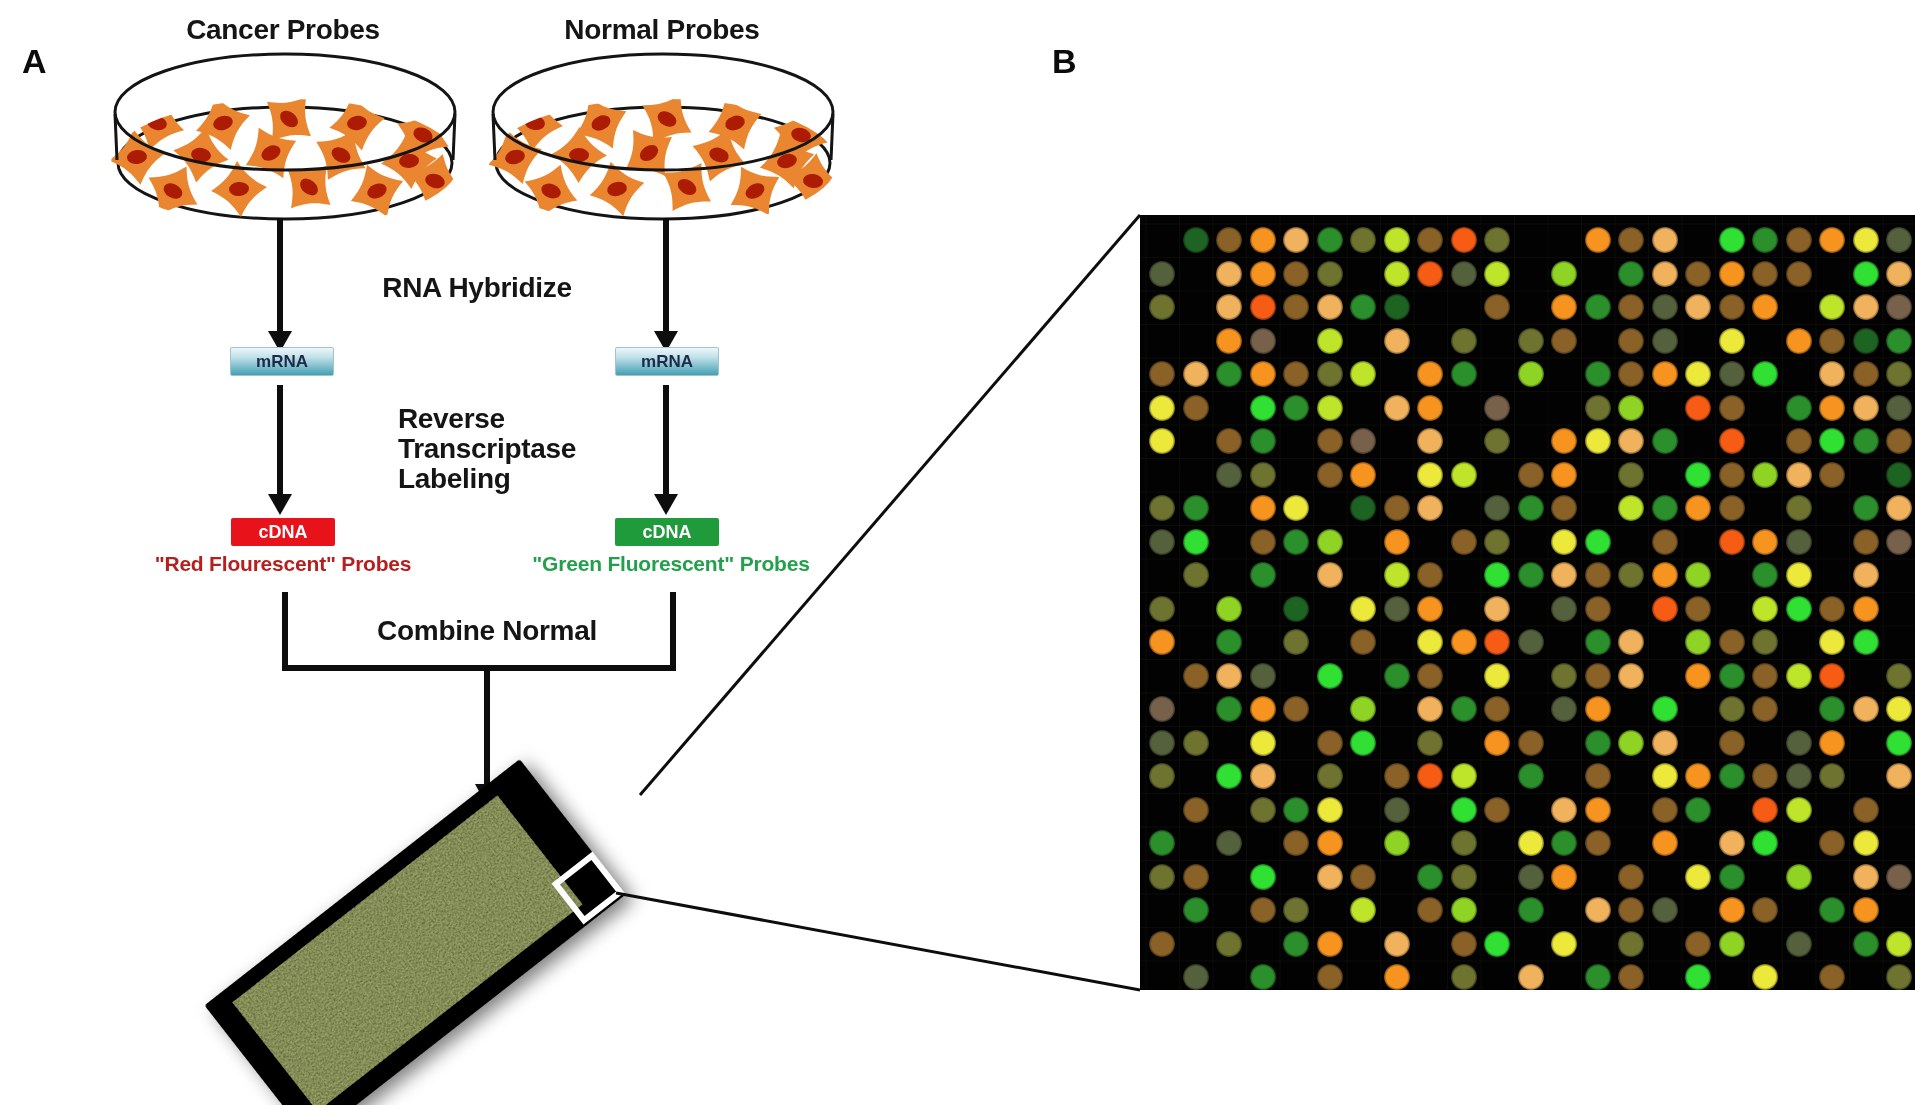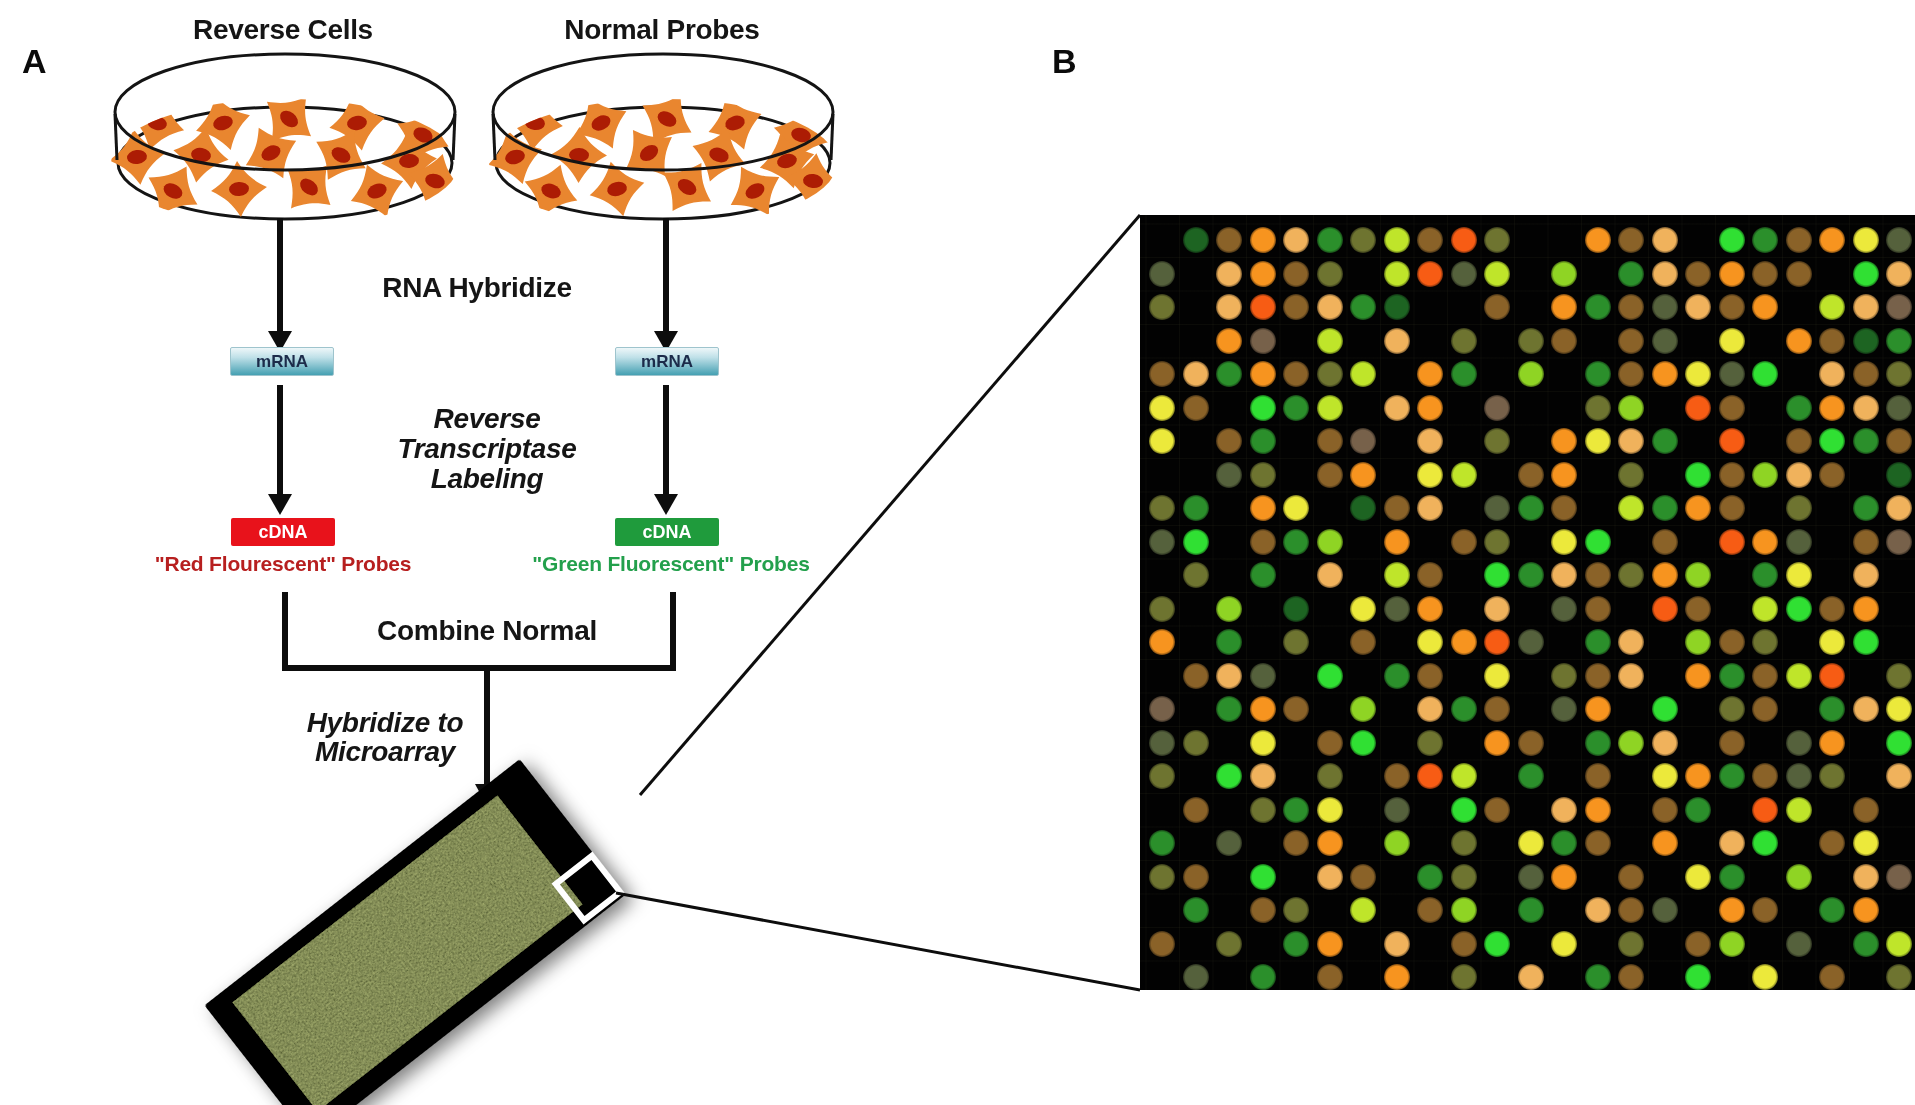"Reverse Cells" div.t { text: Reverse Cells -> Cancer Probes }
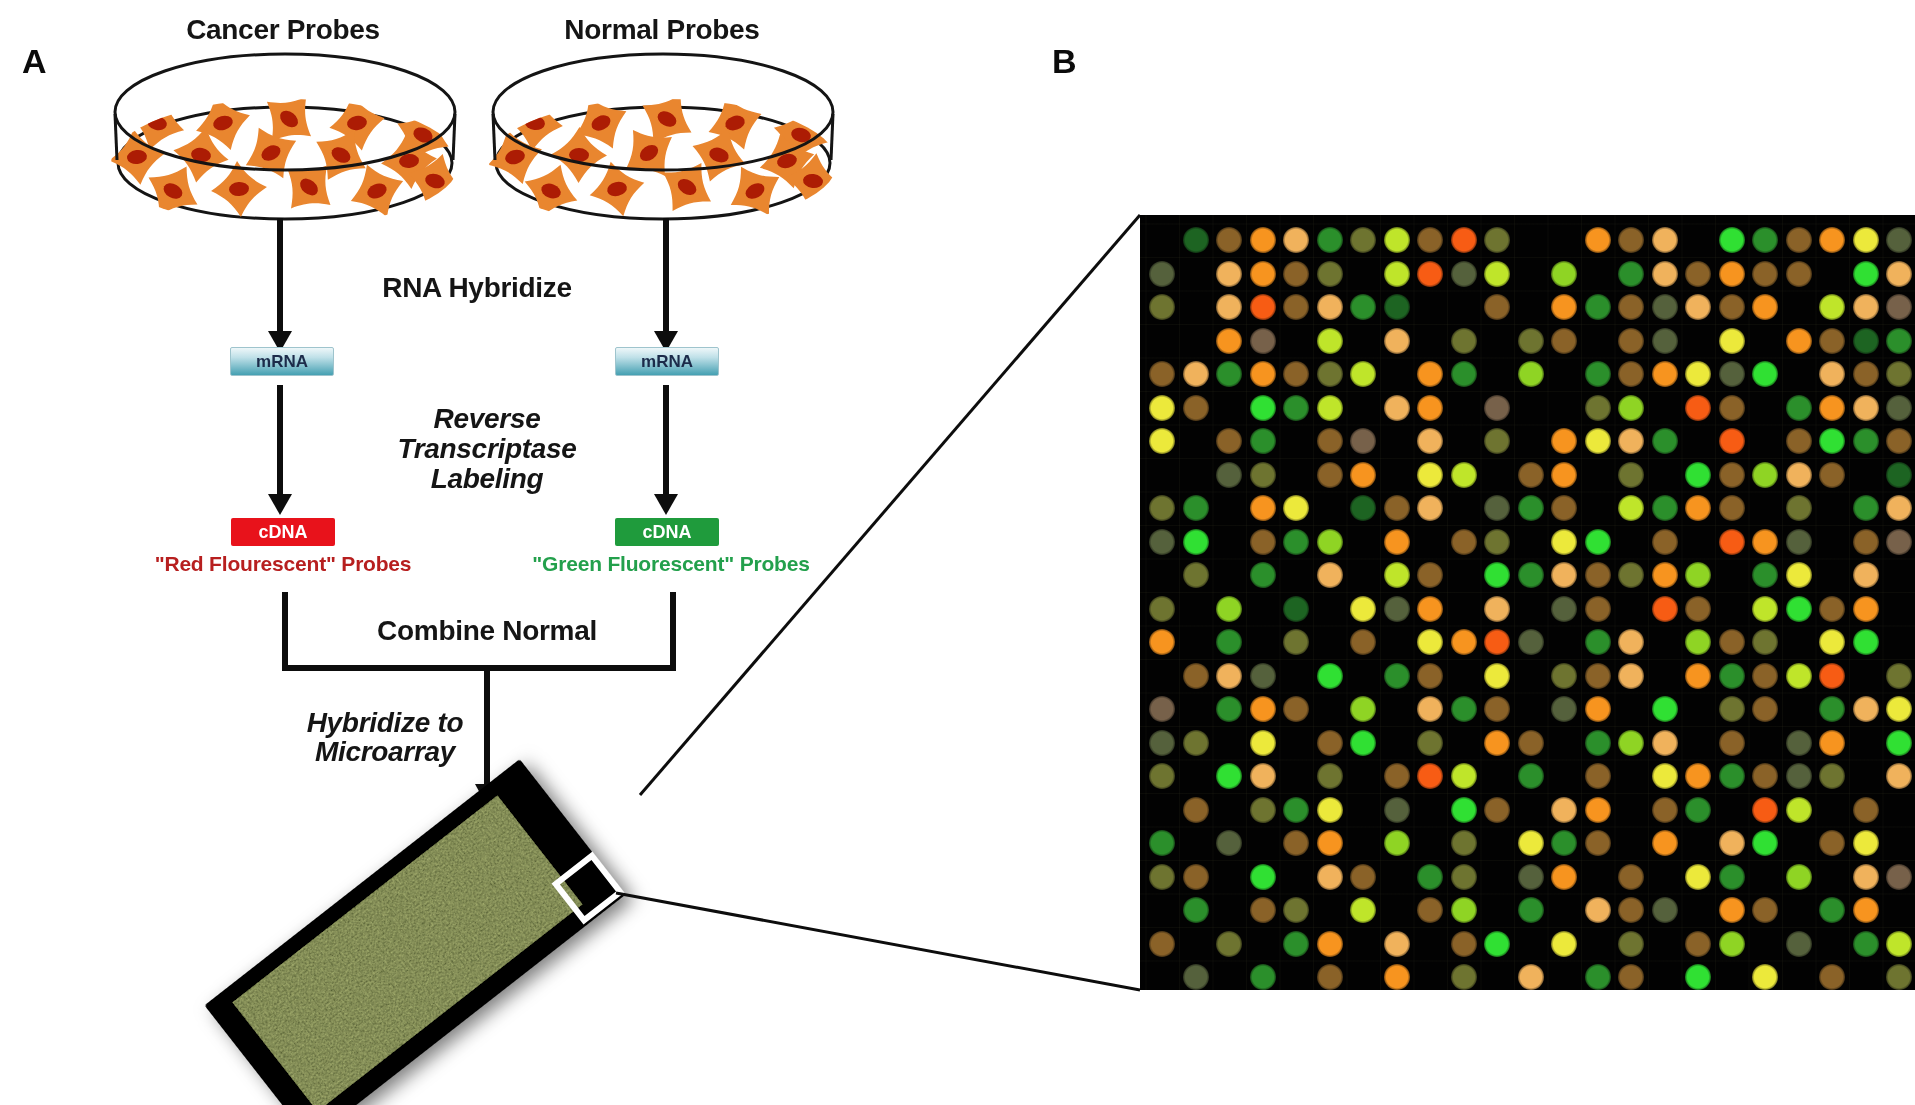"Reverse" .stack { font-style: italic -> none; text-align: center -> none }
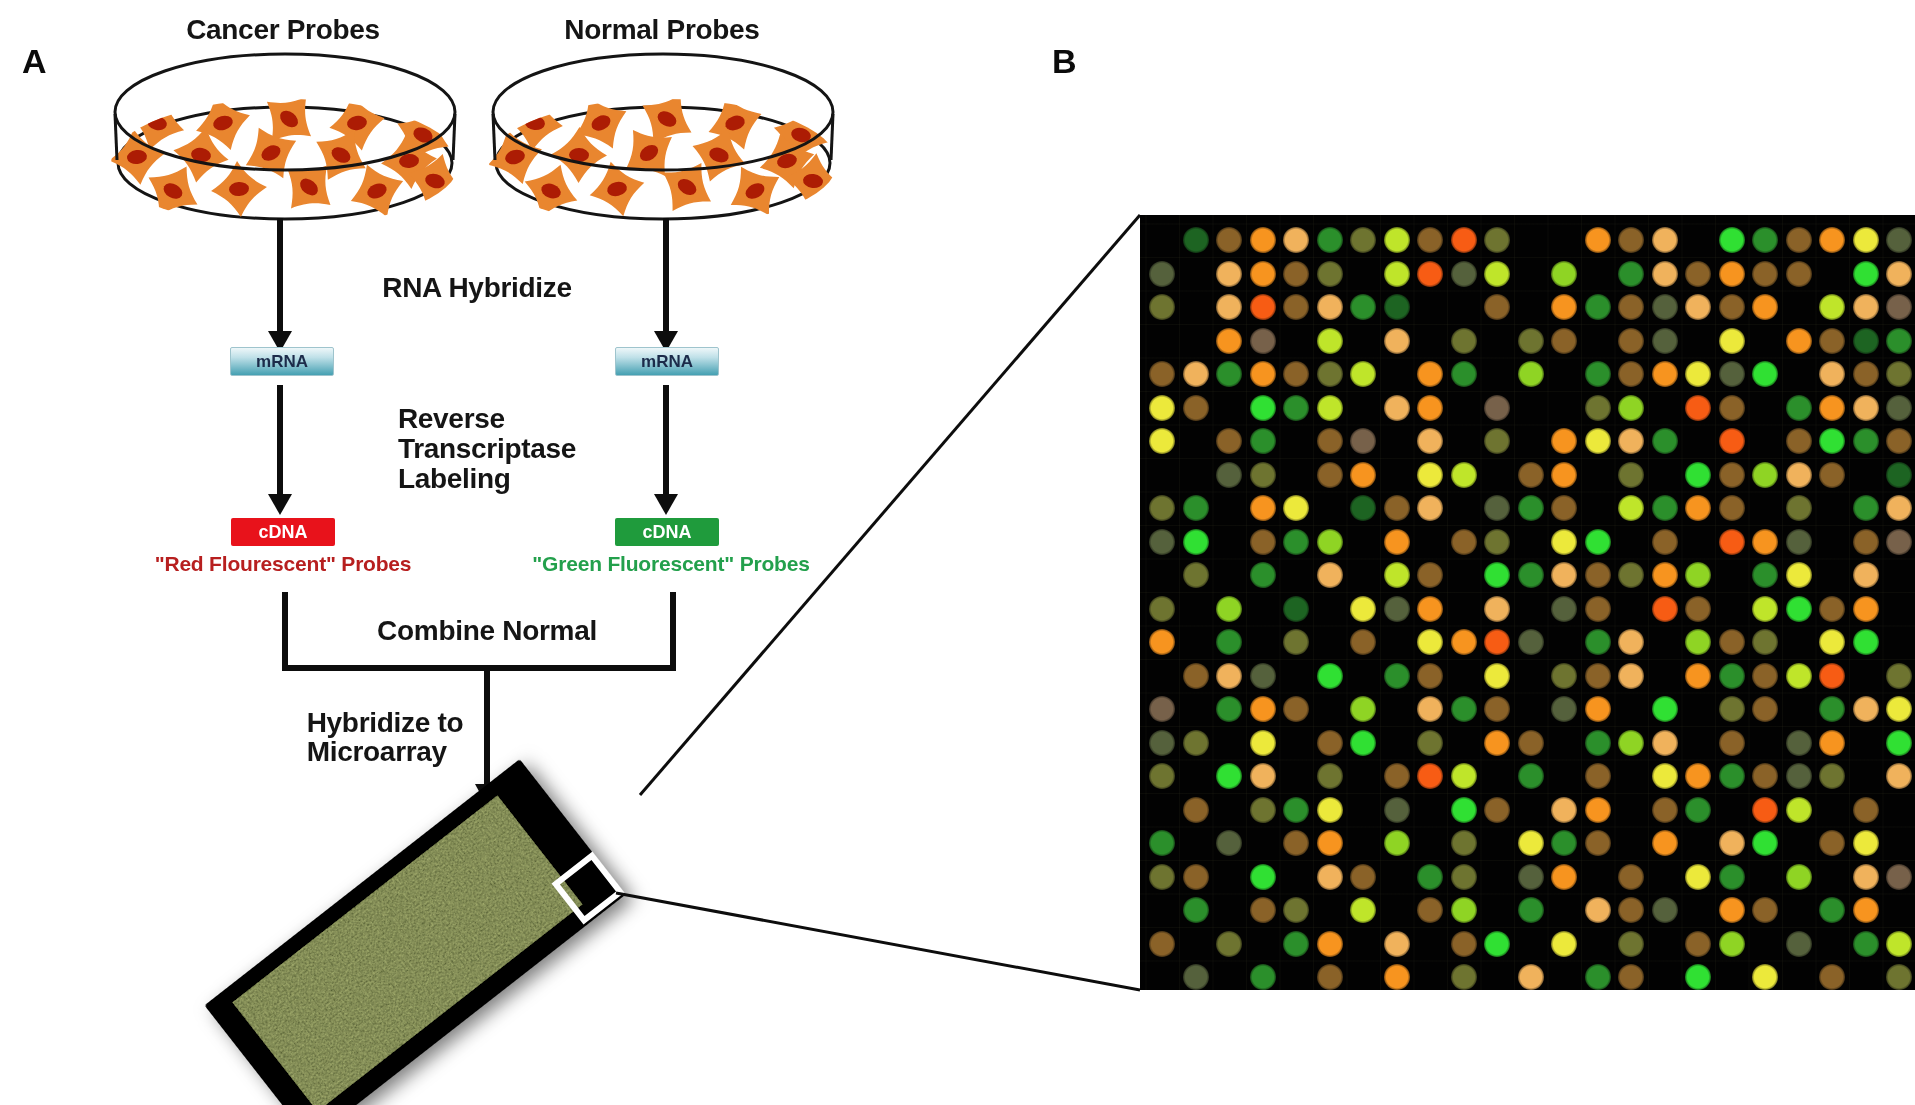"Hybridize to" div.t { html: <div> <div>Hybridize to</div> <div>Microarray</div> </div> -> none }
